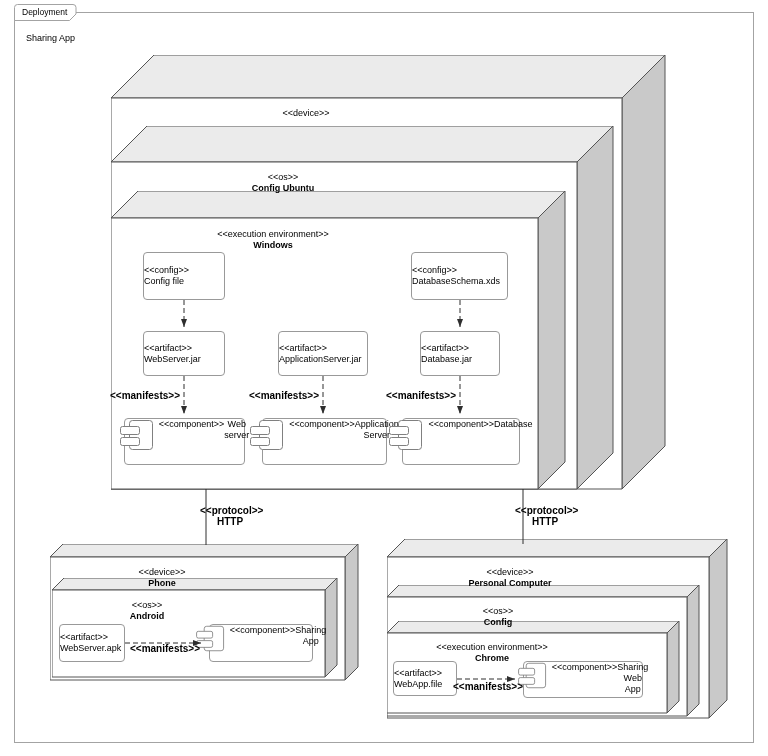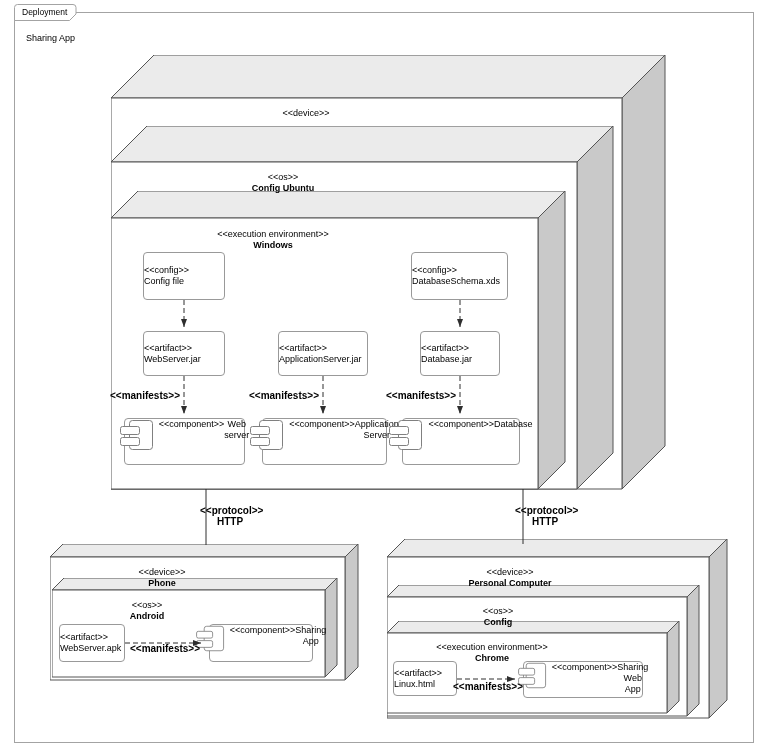"Linux.html" span { text: Linux.html -> WebApp.file }
